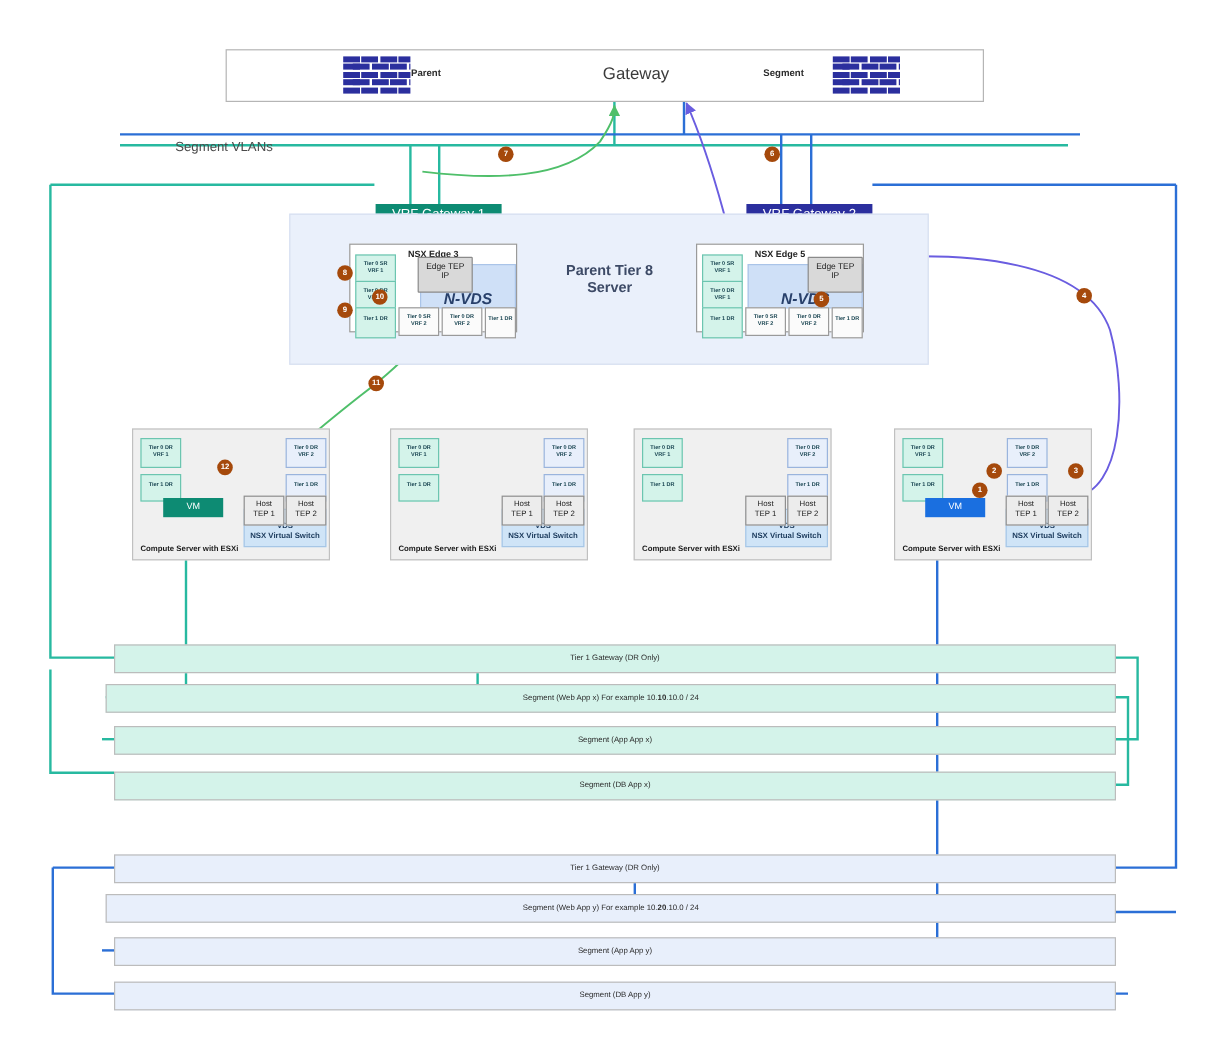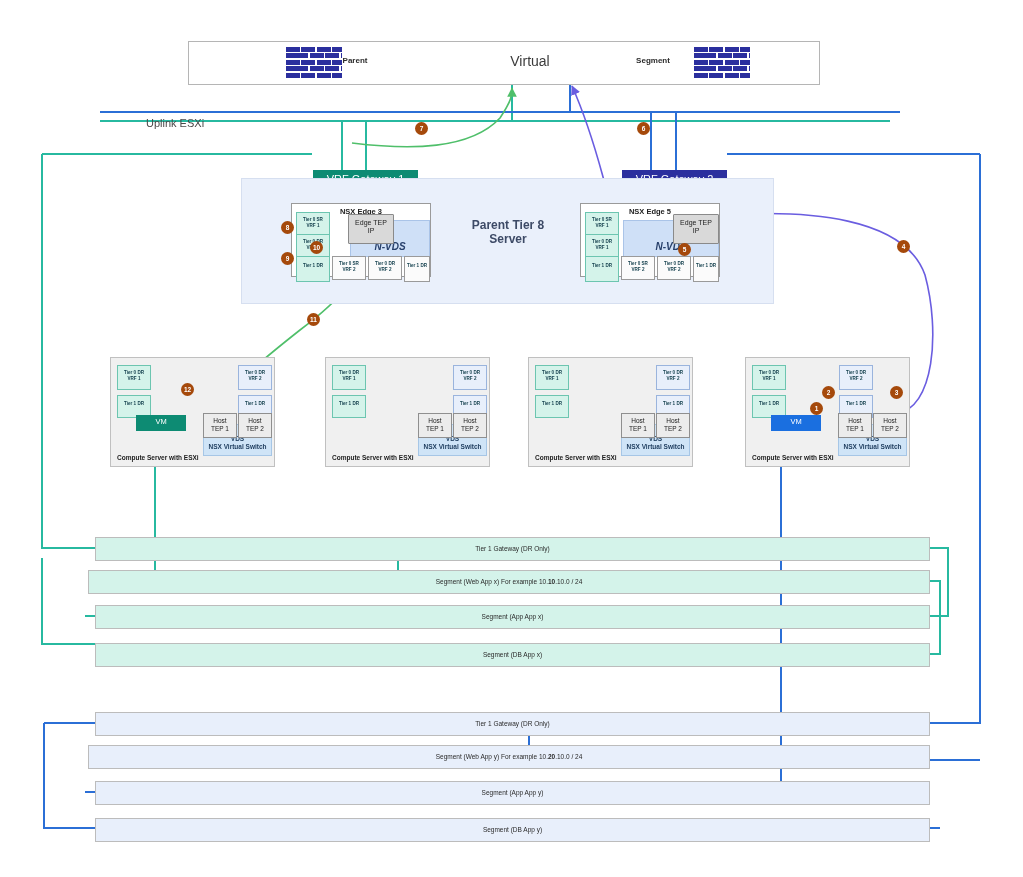"Virtual" div.abs { text: Virtual -> Gateway }
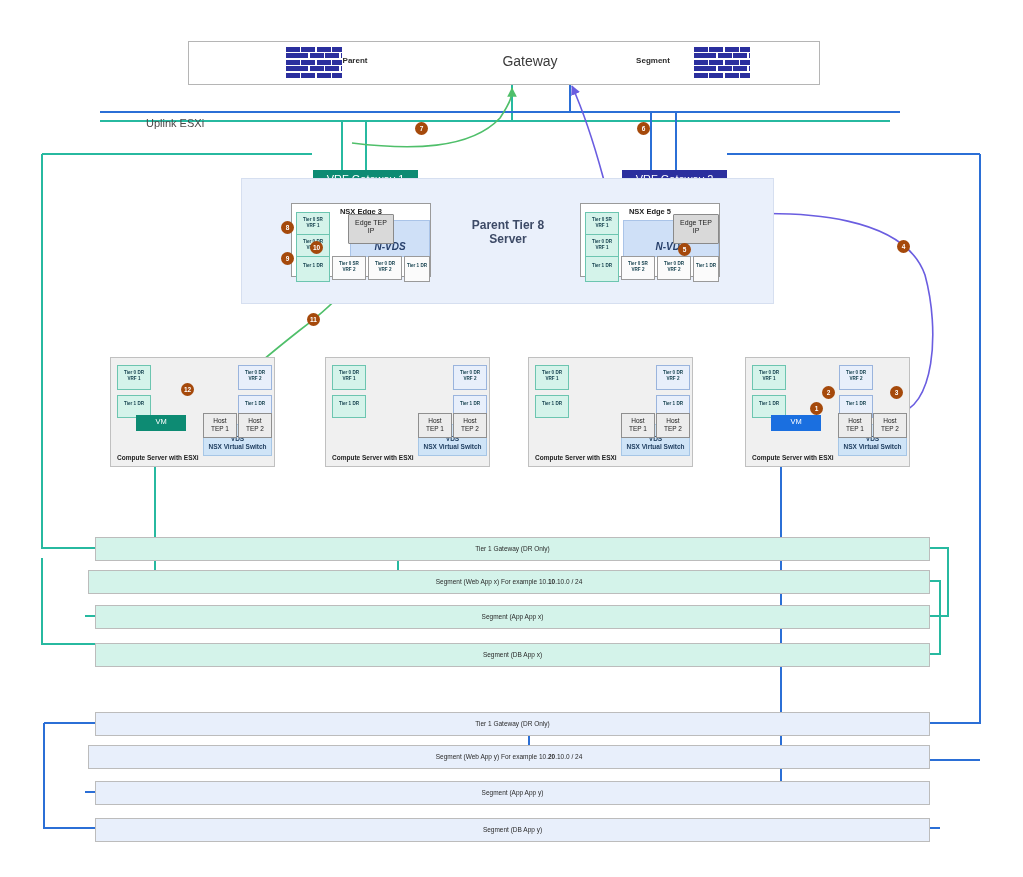"Uplink ESXi" div.abs { text: Uplink ESXi -> Segment VLANs }
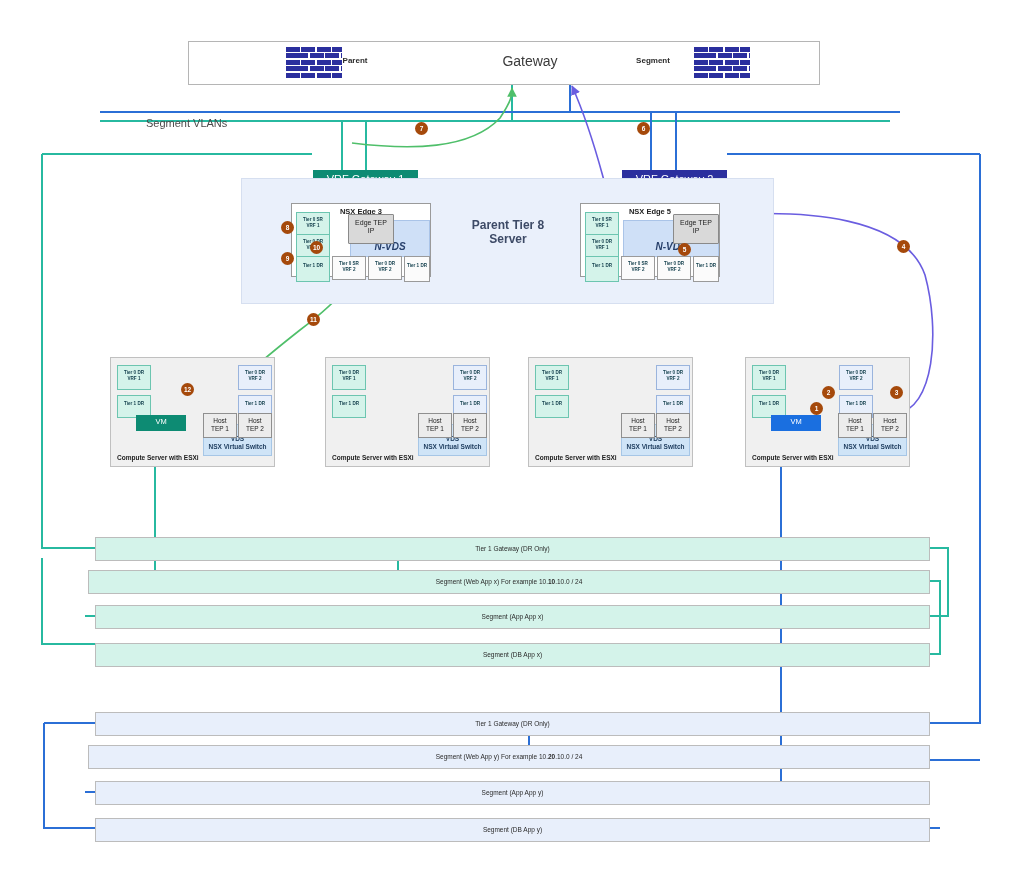"N-VDS" .nvds-lbl { font-size: 10px -> 13px }
